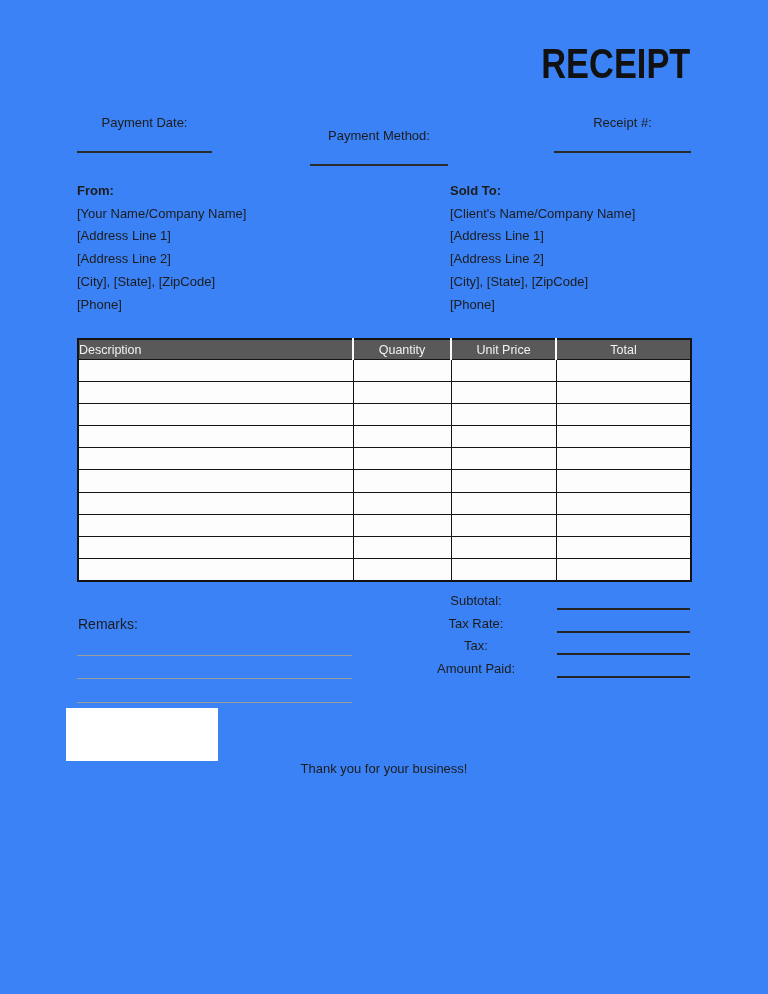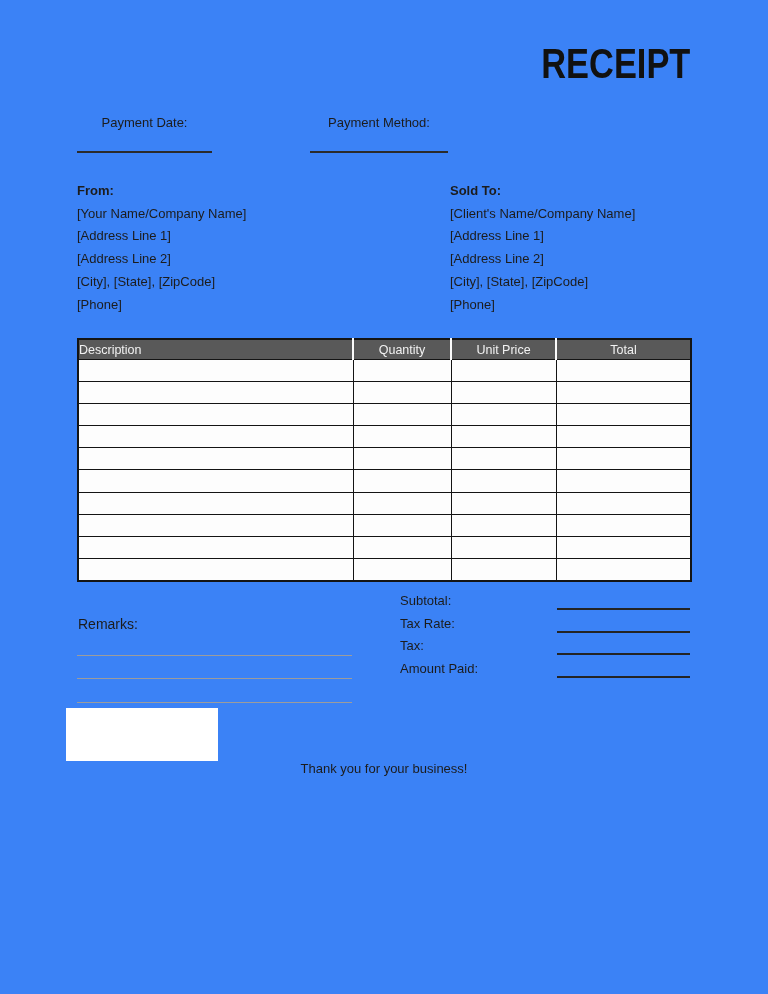"Receipt #:" div.hfield { html: none -> <div> <span>Receipt #:</span> <span></span> </div> }
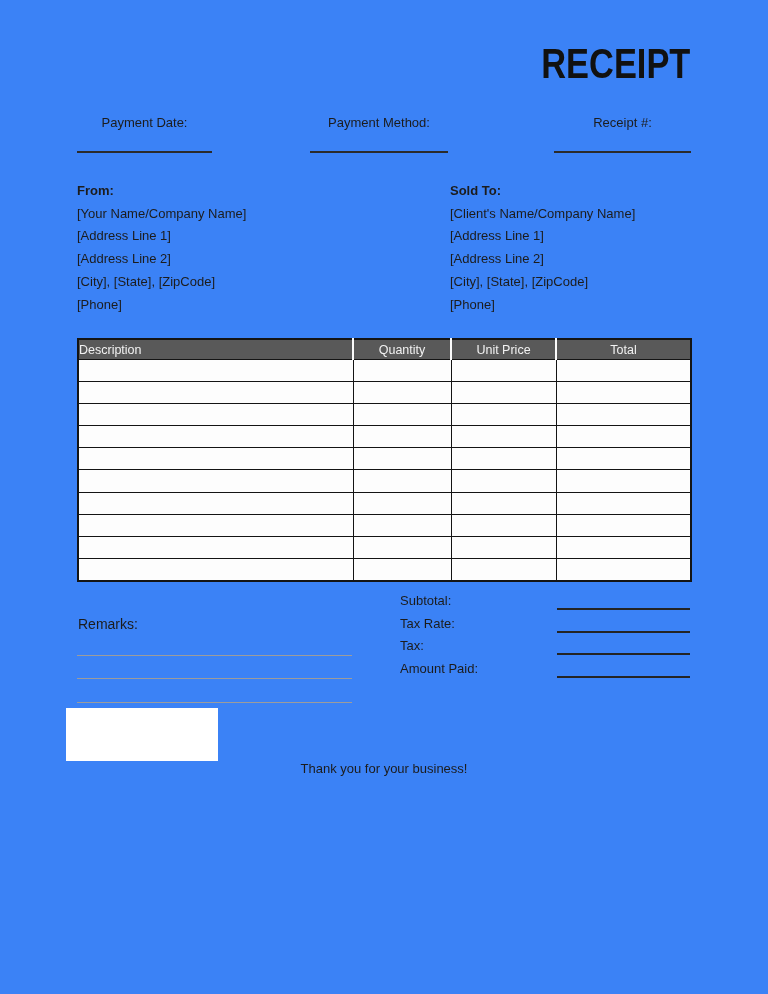"Payment Method:" .hf-method { margin-top: none -> 13px }
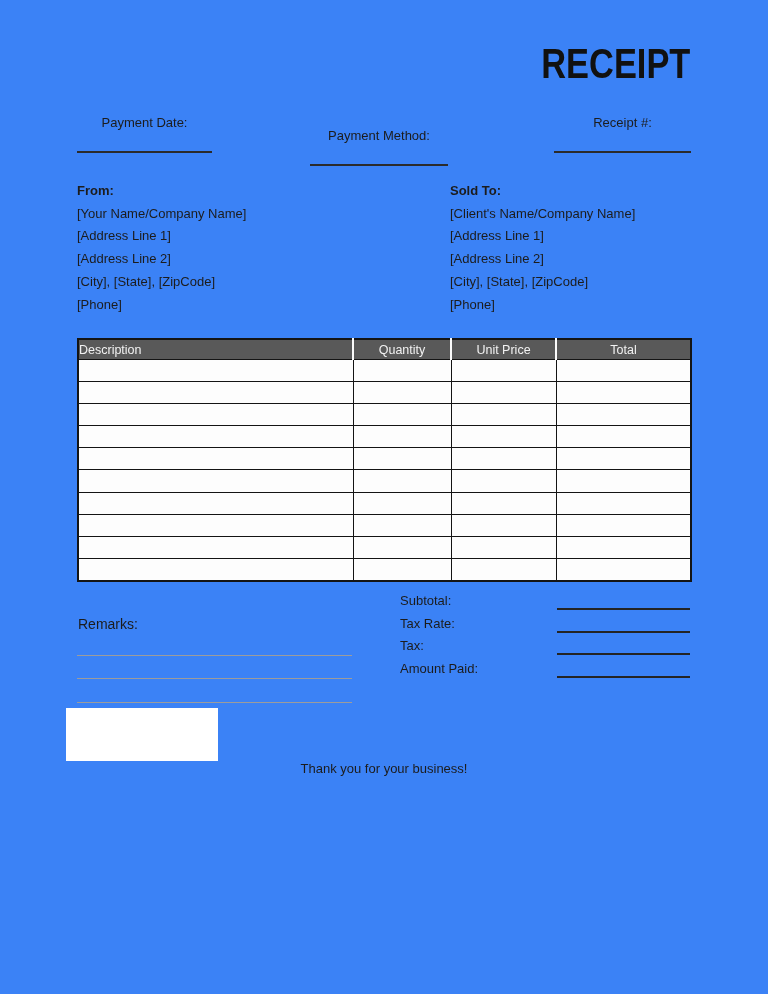"Subtotal:" .tlabel { text-align: left -> center }
